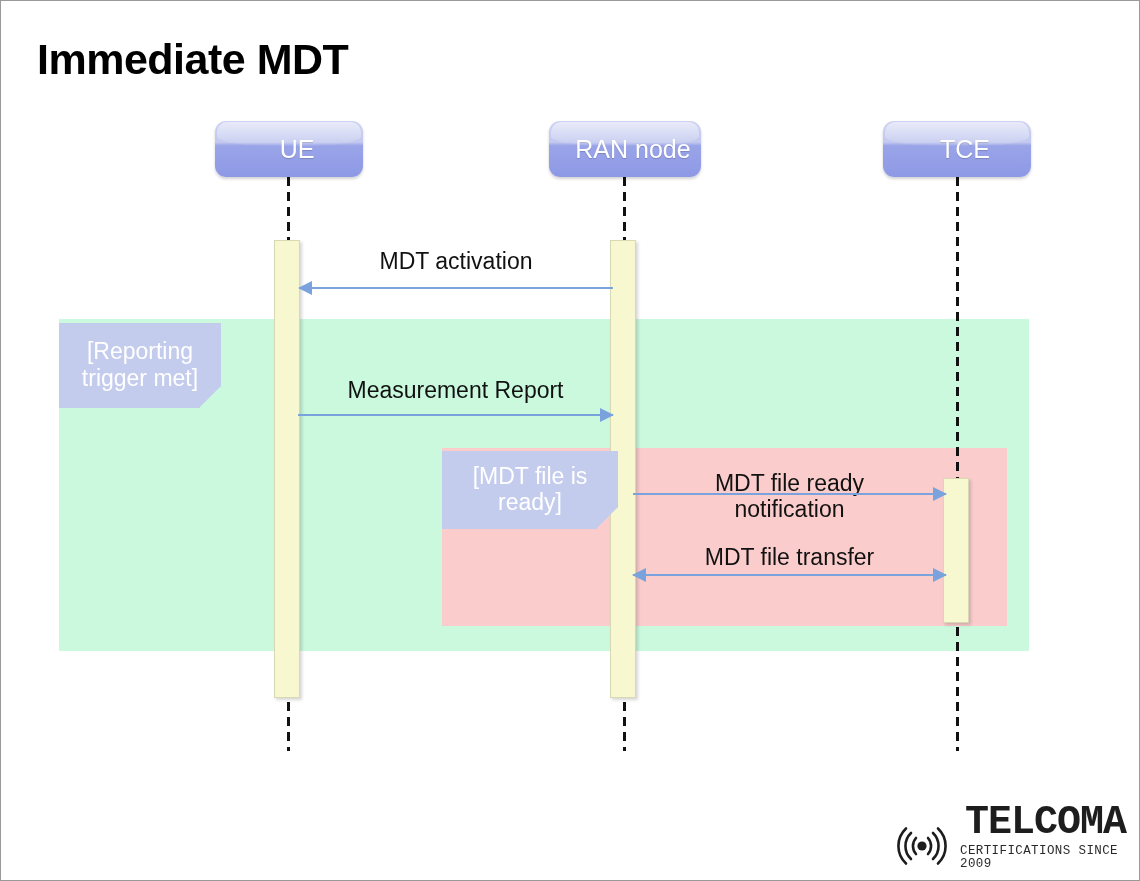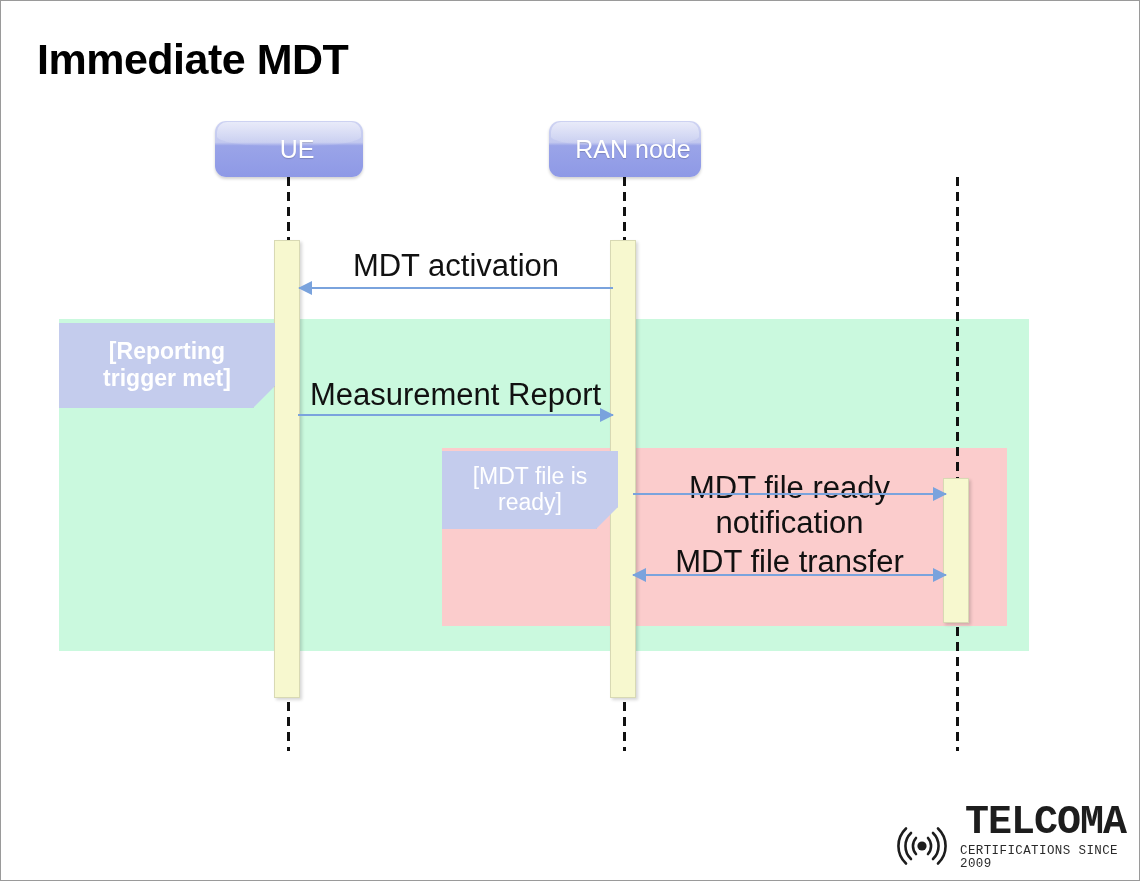"TCE" div.participant { html: none -> <div> <span>TCE</span> </div> }
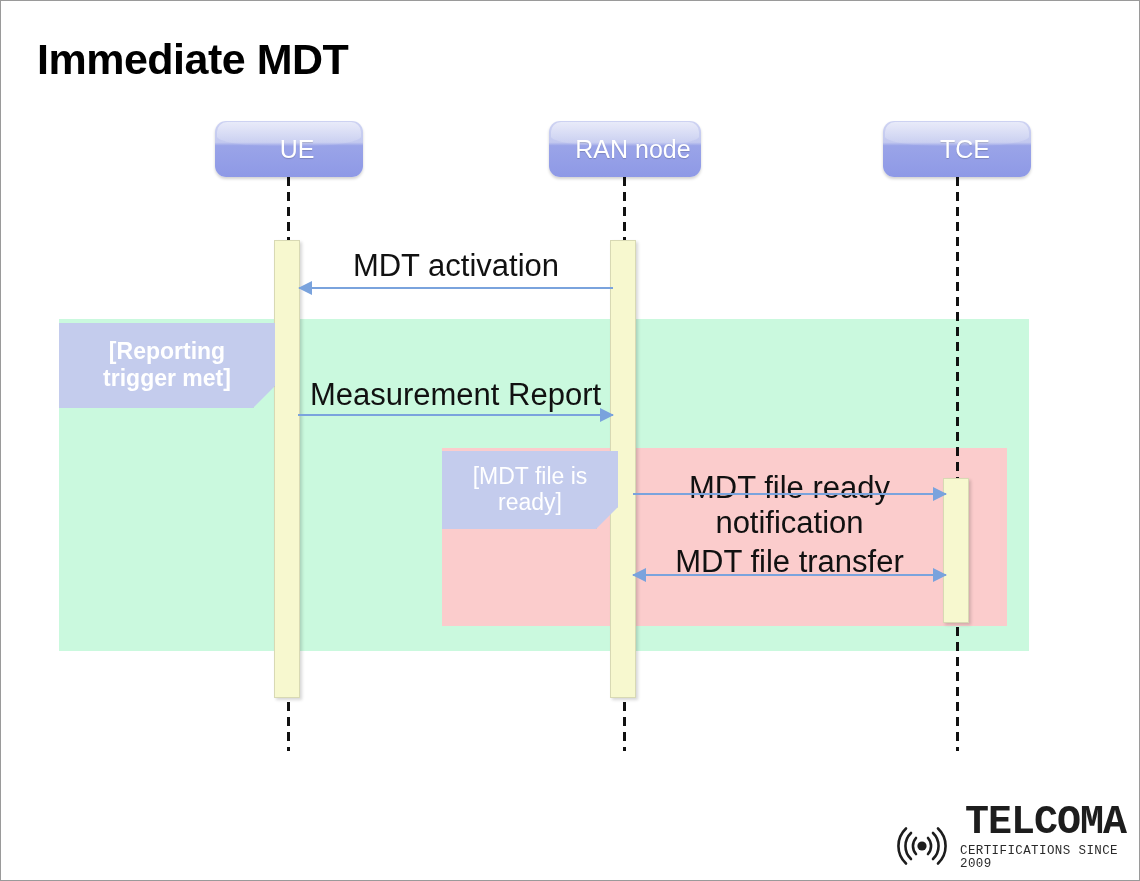"MDT activation" .msg-label { font-size: 31px -> 23px }
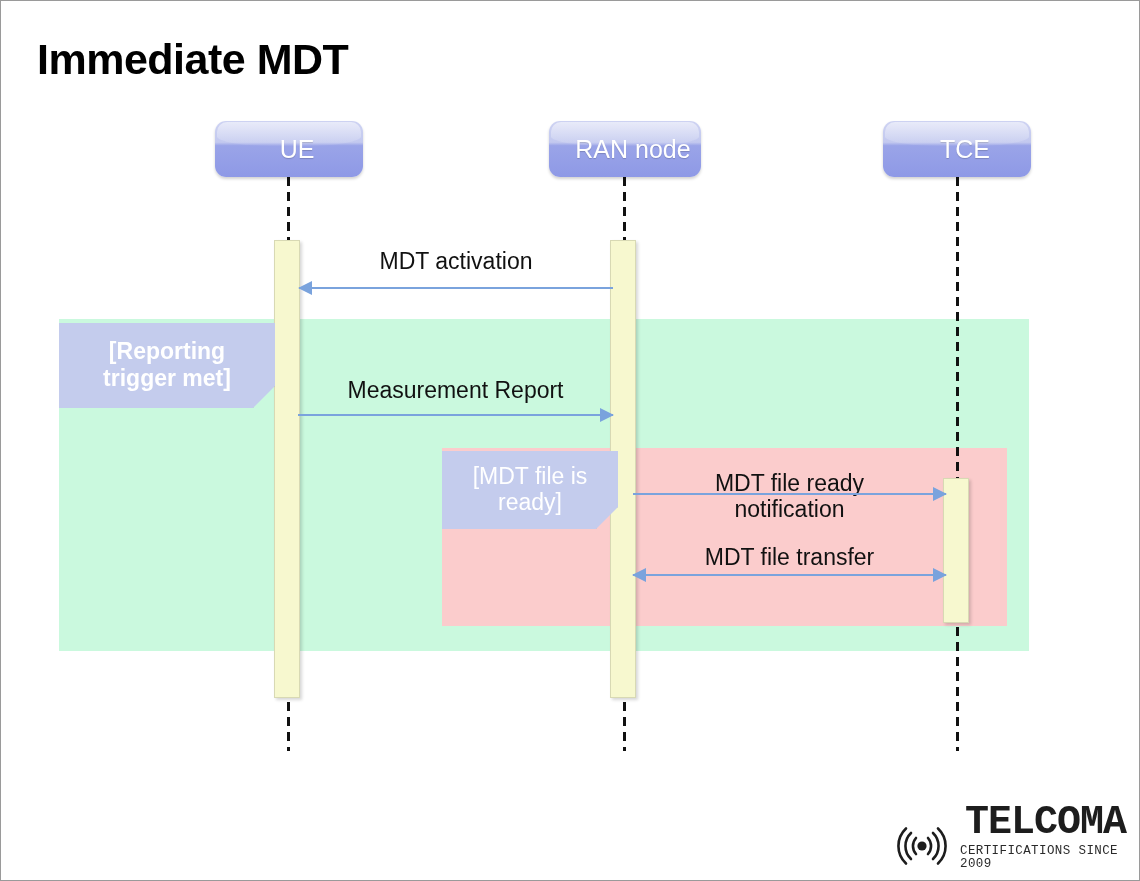"[Reporting" #note-0 { font-weight: bold -> none; width: 216px -> 162px }
